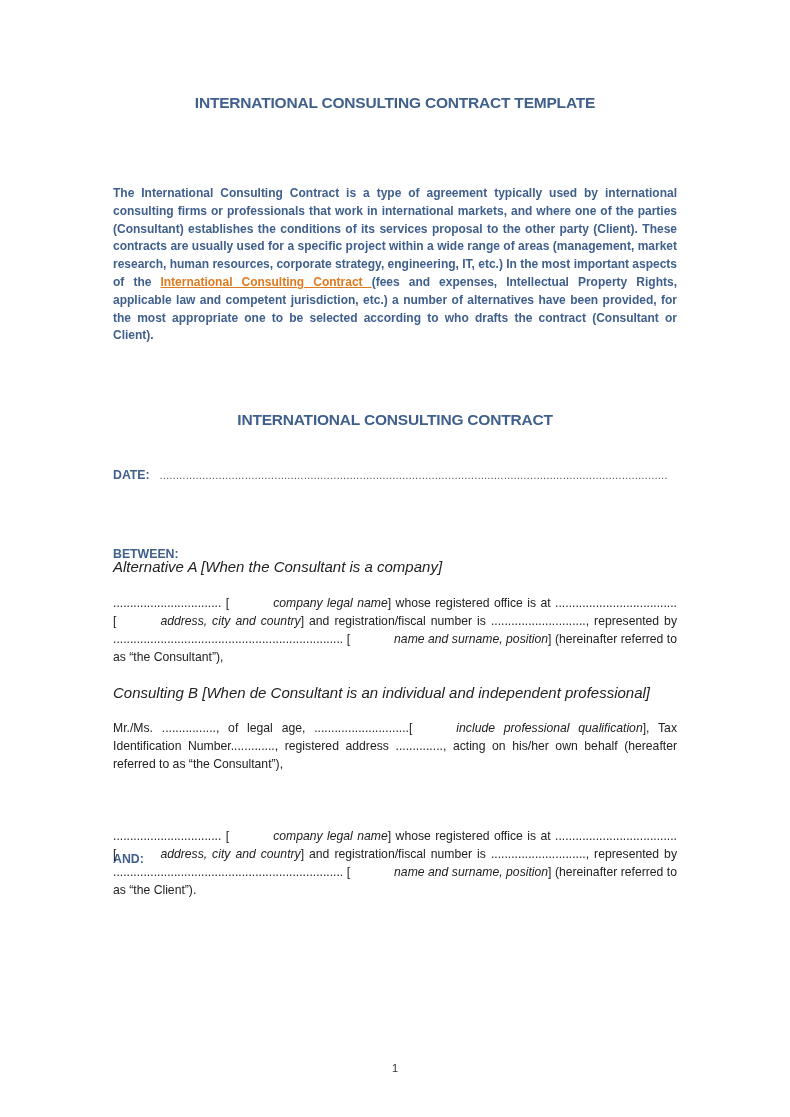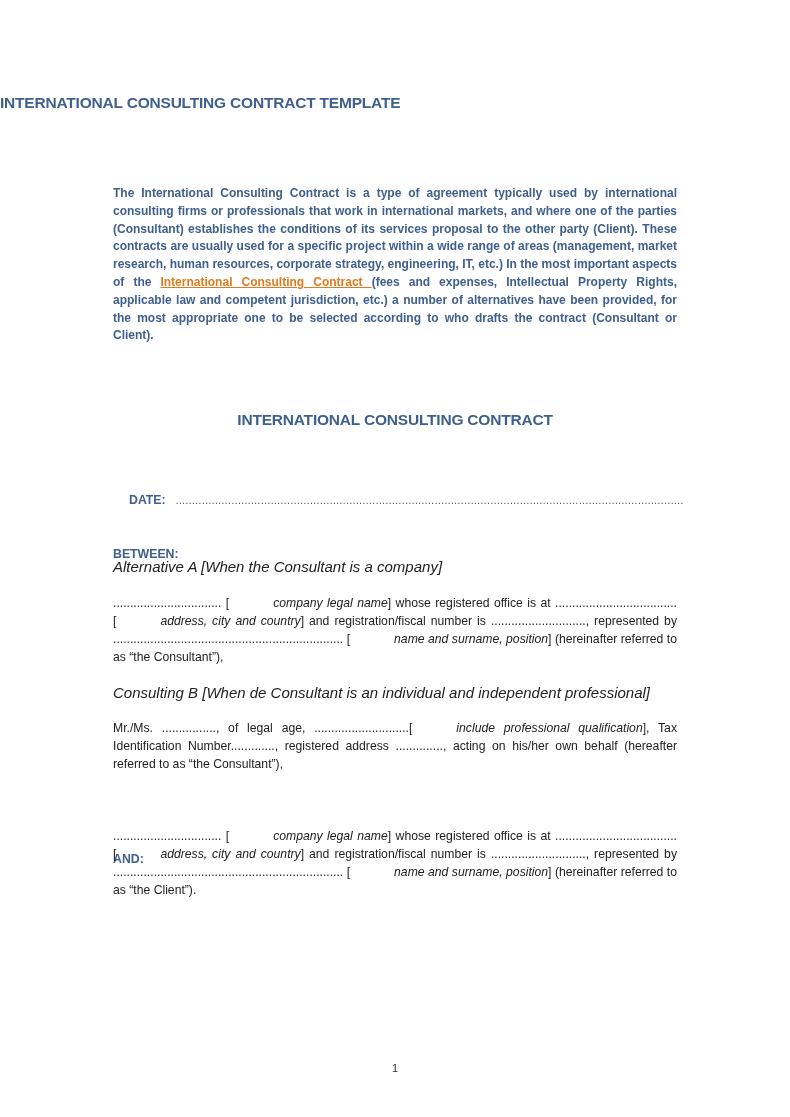"INTERNATIONAL CONSULTING CONTRACT TEMPLATE" .title { text-align: left -> center }
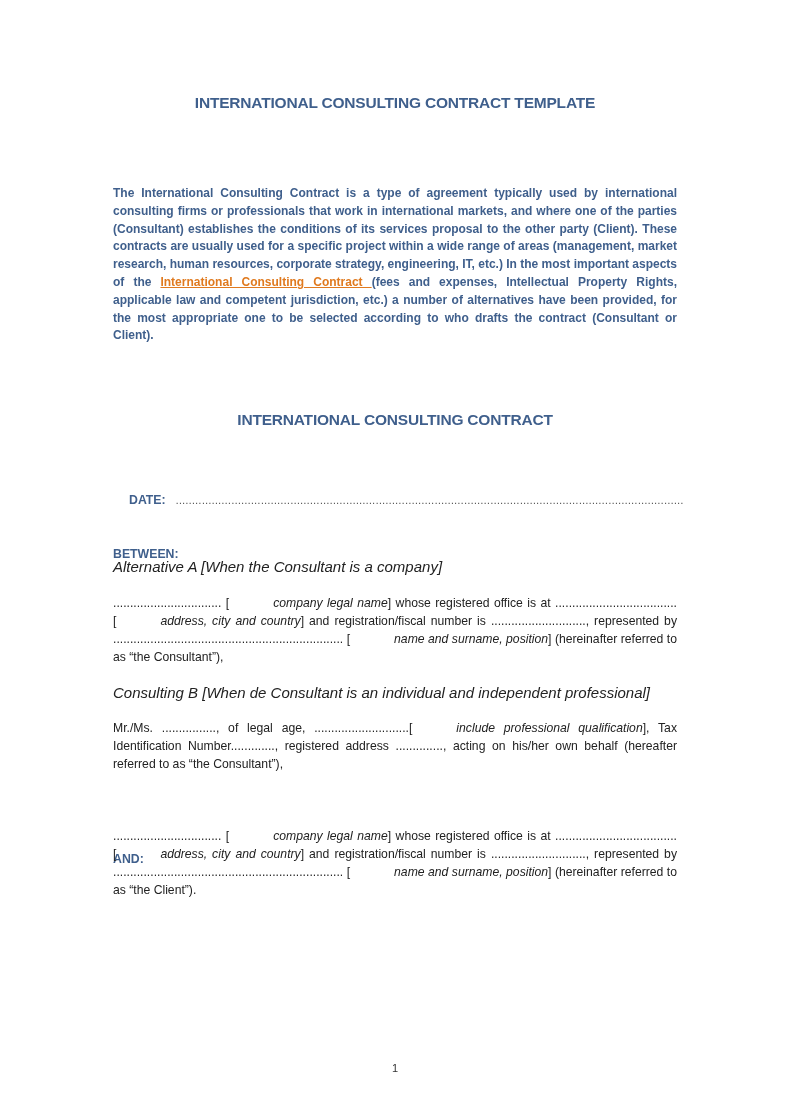"DATE:" .date-row { left: 129px -> 113px; margin-top: 25px -> none }
